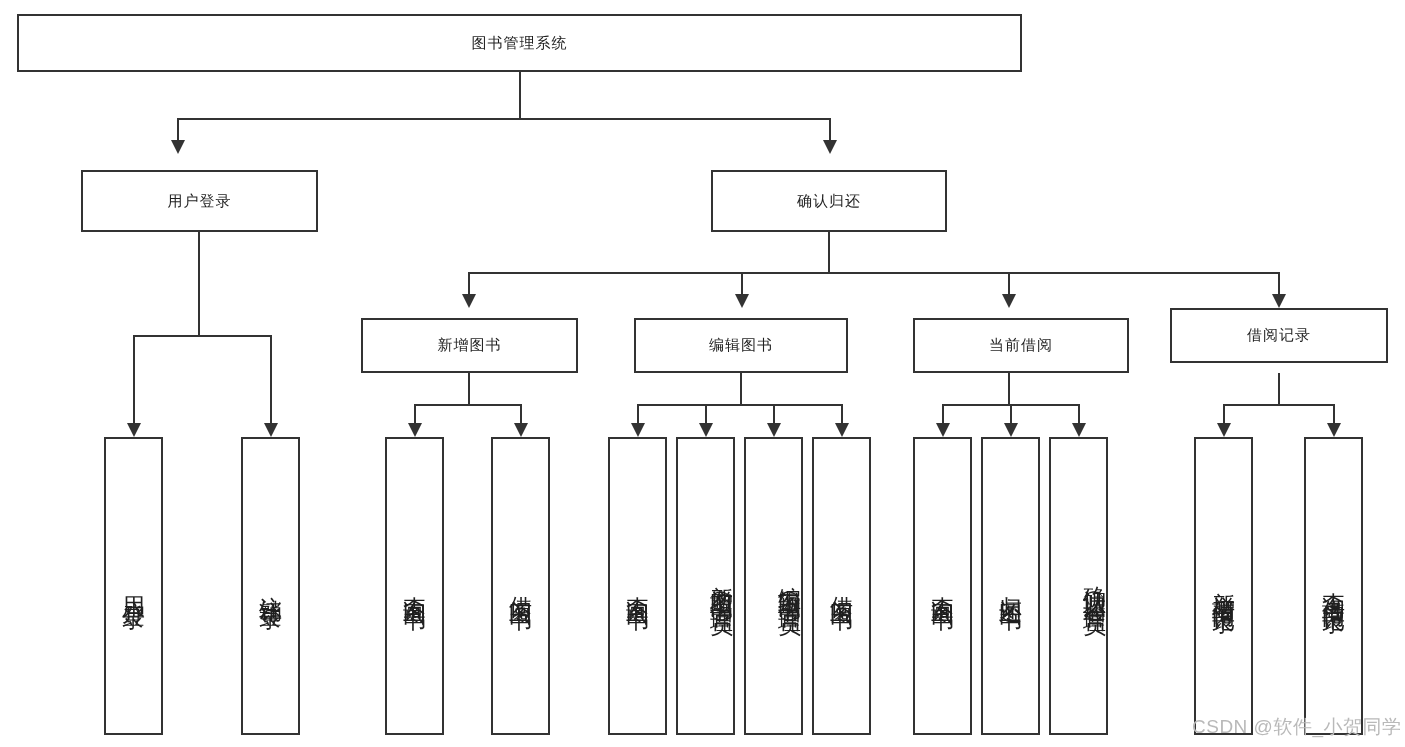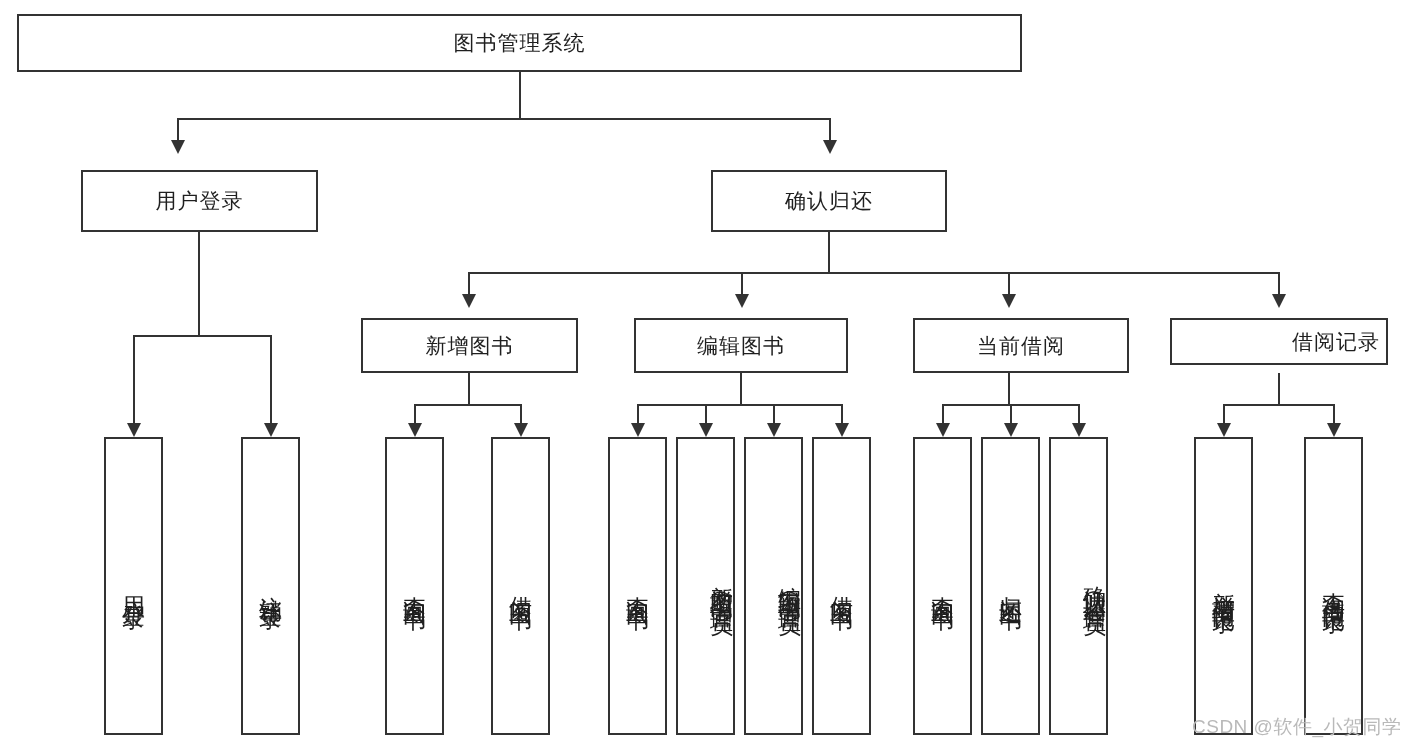"图书管理系统" .node.h { font-size: 21px -> 15px }
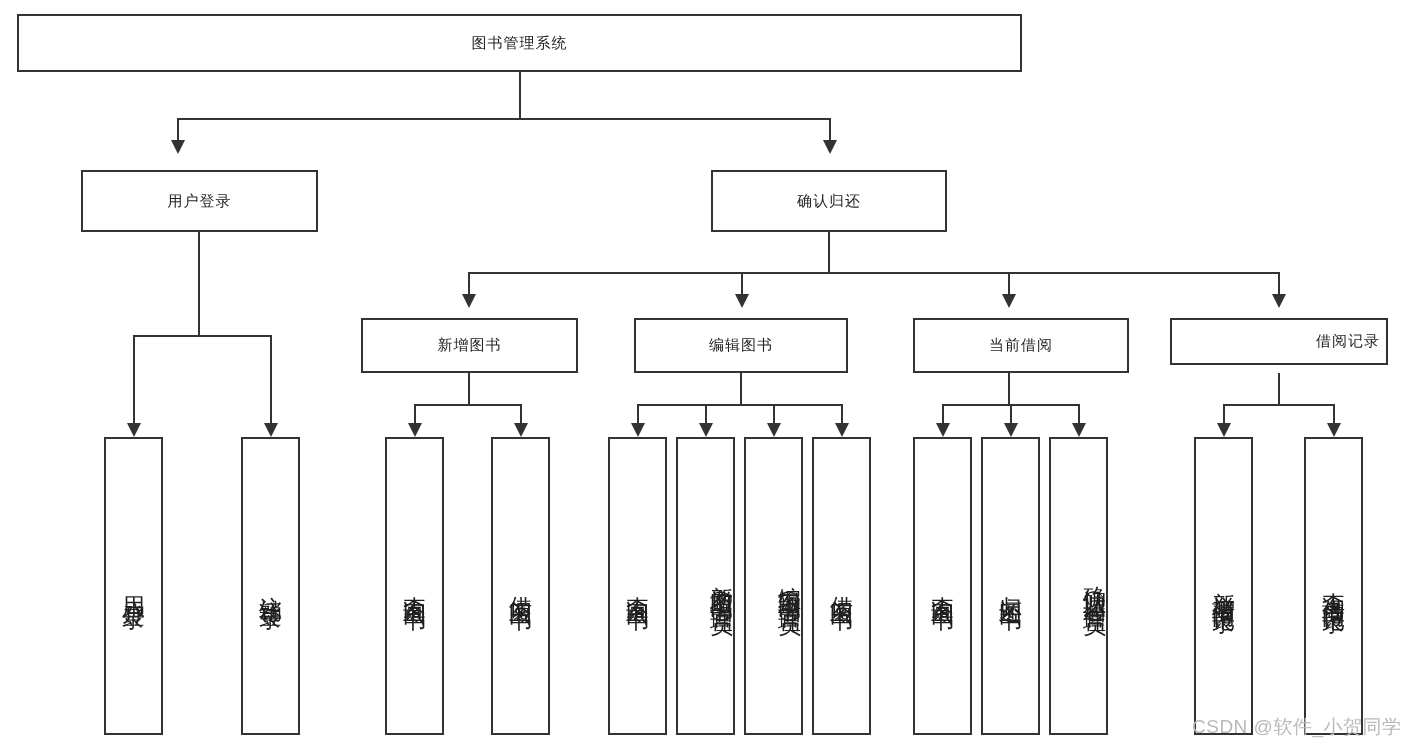"借阅记录" div.node { height: 47px -> 55px; justify-content: flex-end -> none; top: 318px -> 308px }
